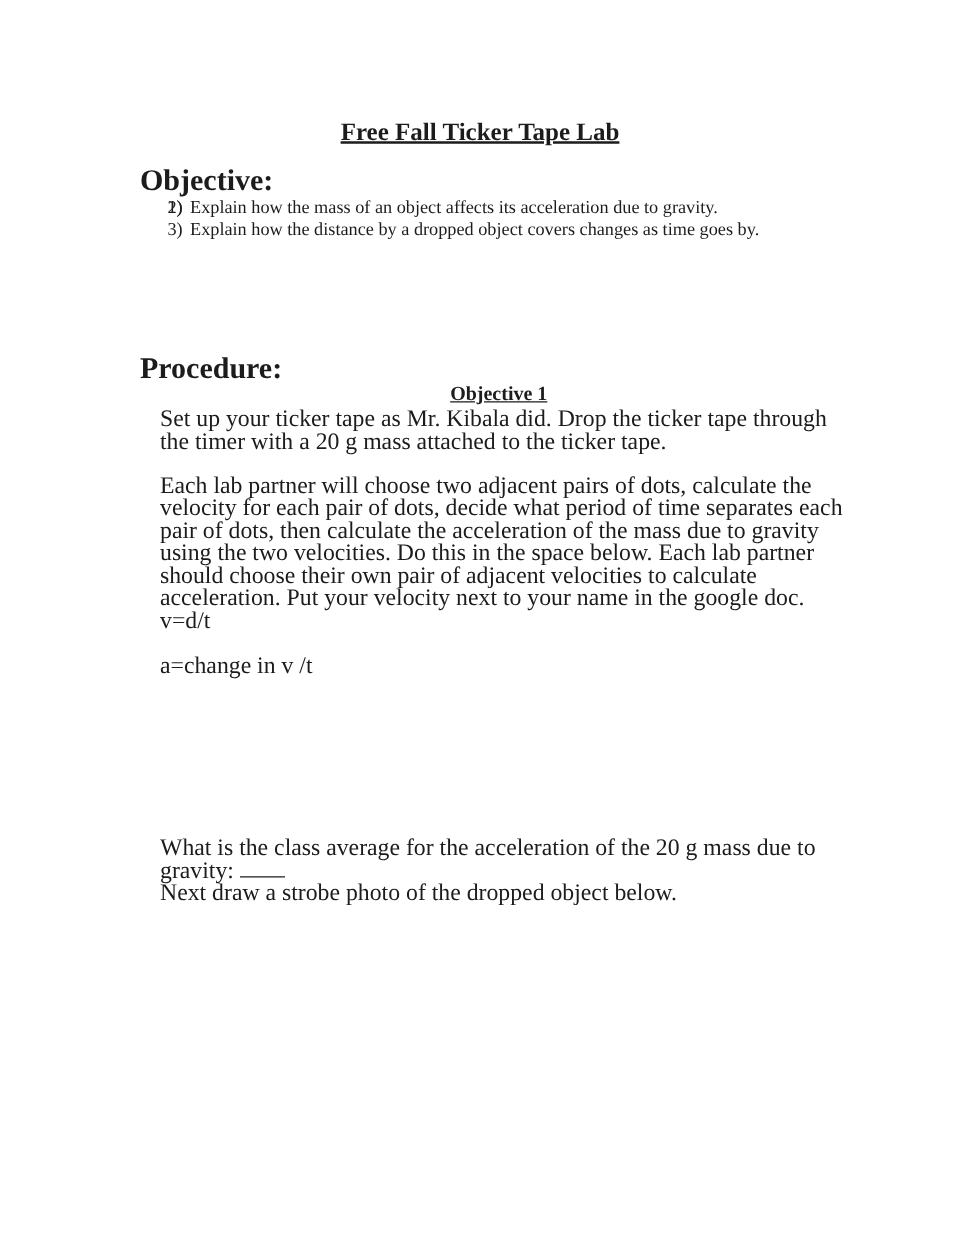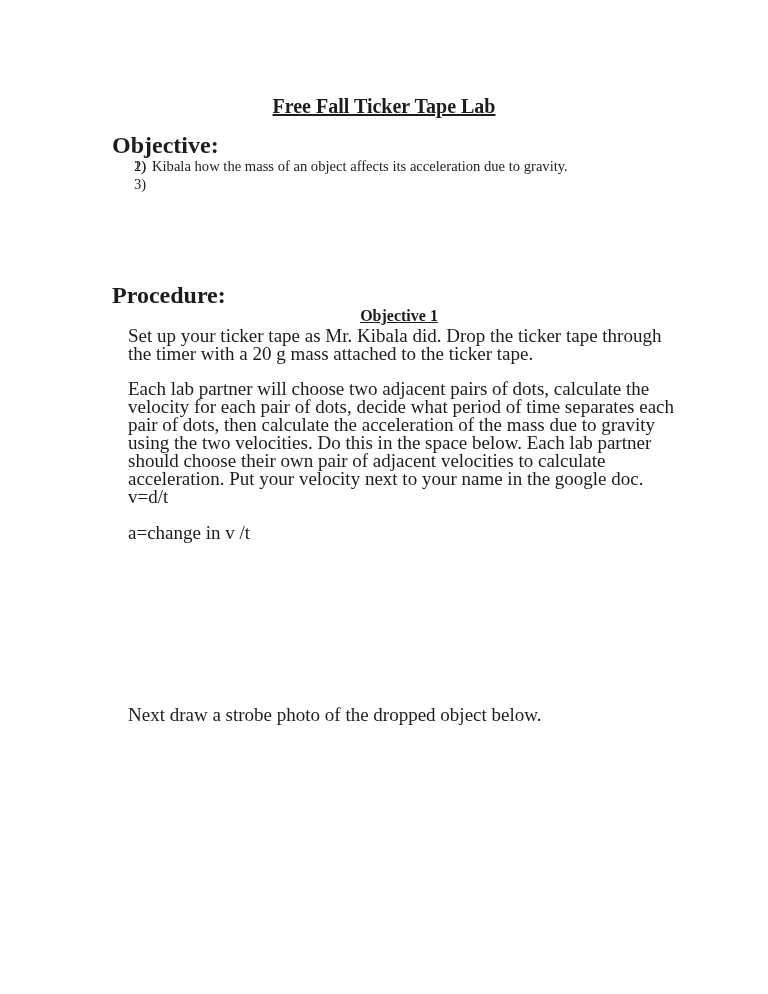"Kibala how the mass of" span { text: Kibala -> Explain }
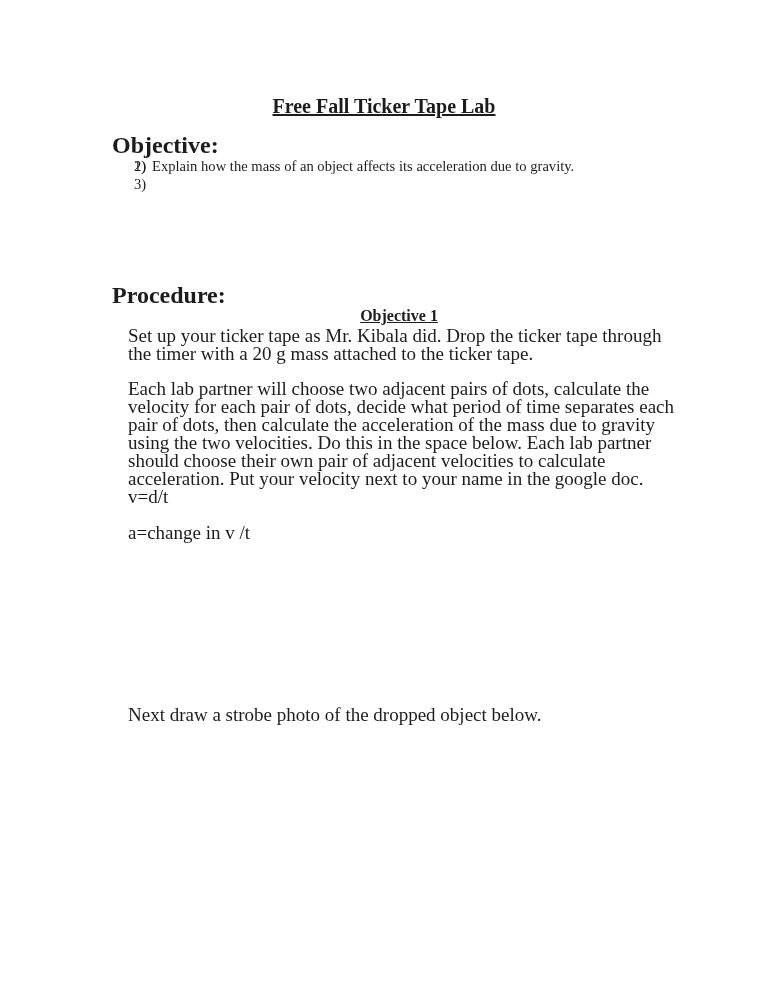"Explain how the distance by" span { html: none -> <span>Explain how the distance by a dropped object covers changes as time goes by.</span> }
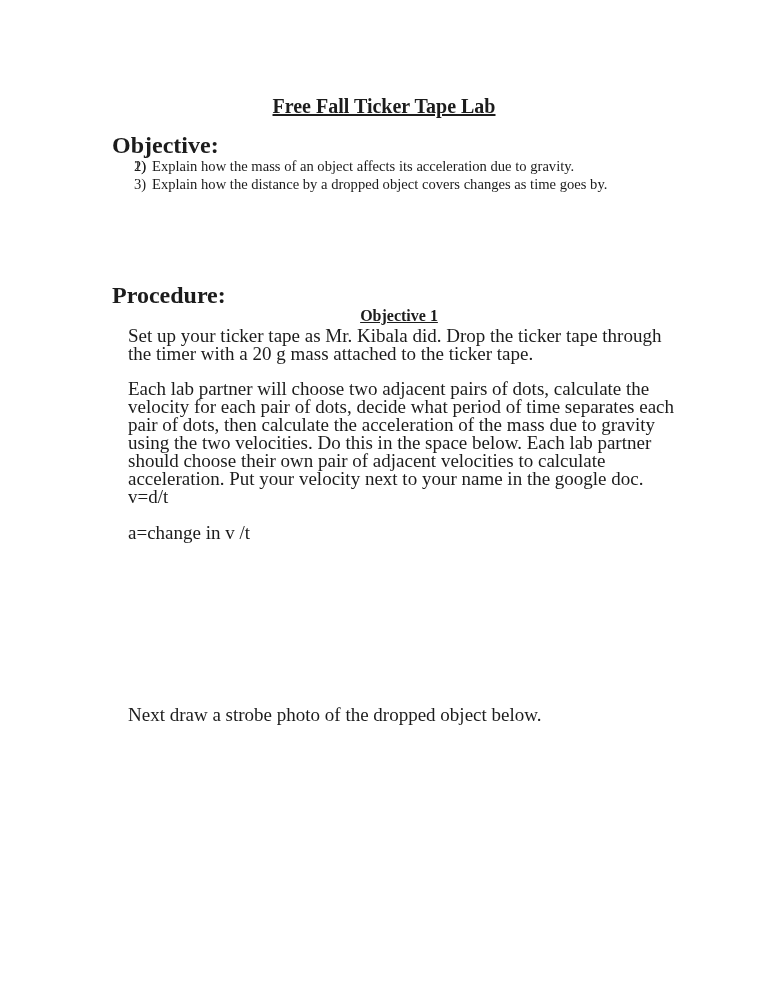"What is the class average" p.para { html: none -> <p> <span>What is the class average for the acceleration of the 20 g mass due to gravity: </span><span></span> </p> }
